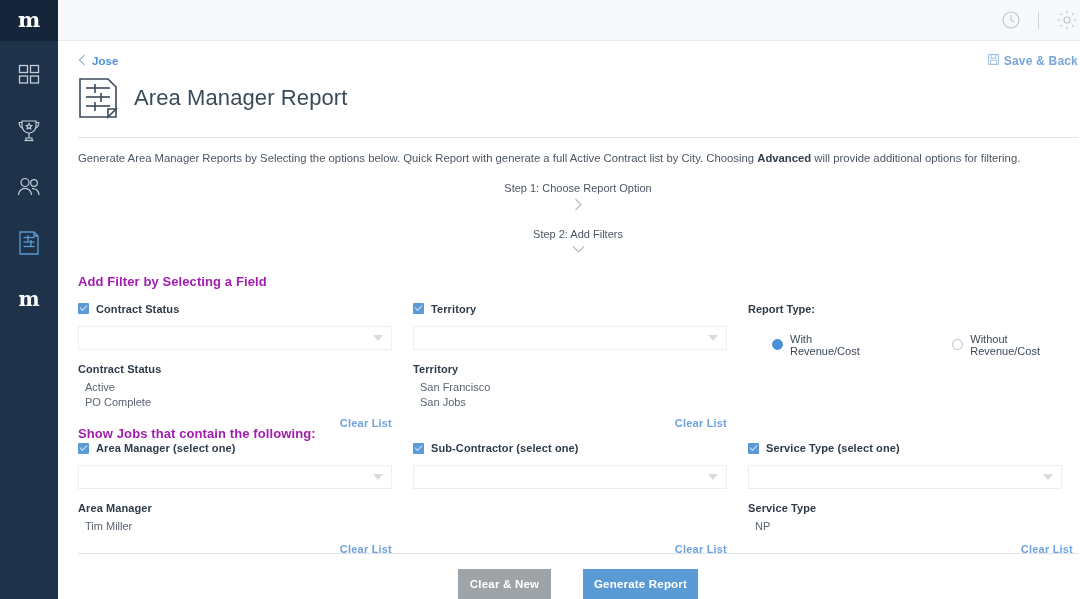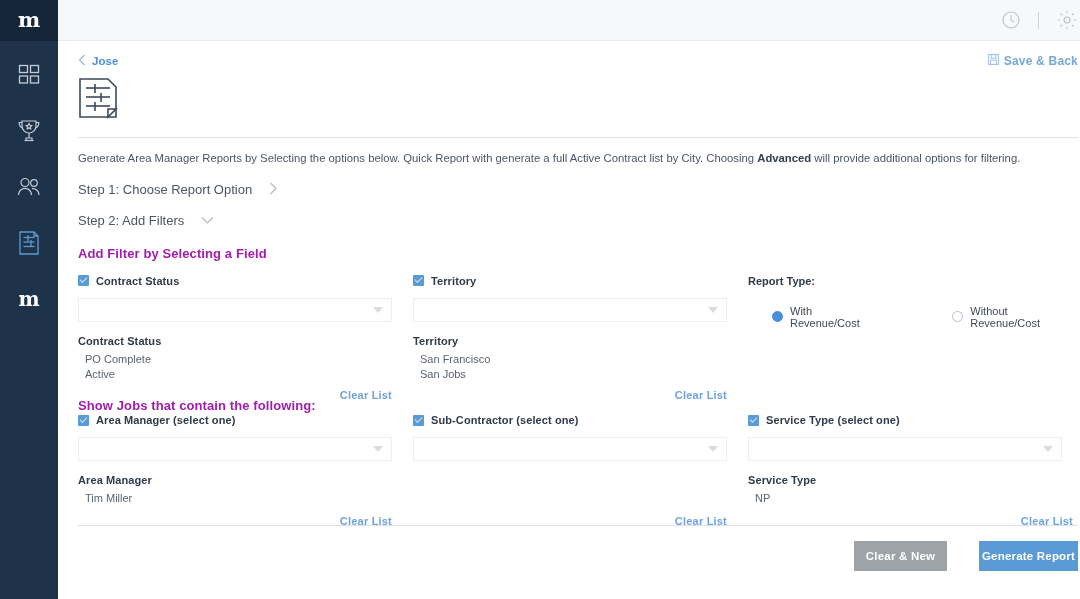"Area Manager Report" div.page-title { html: none -> <div>Area Manager Report</div> }
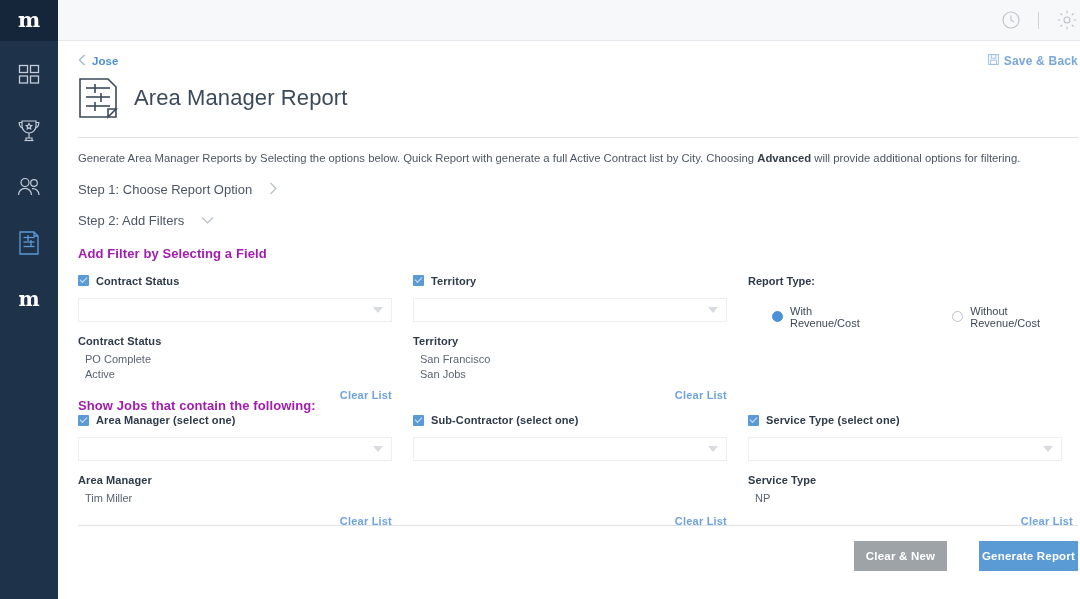"Step 1: Choose Report Option" .step { flex-direction: none -> column; font-size: 13px -> 11px; gap: 17px -> 4px }
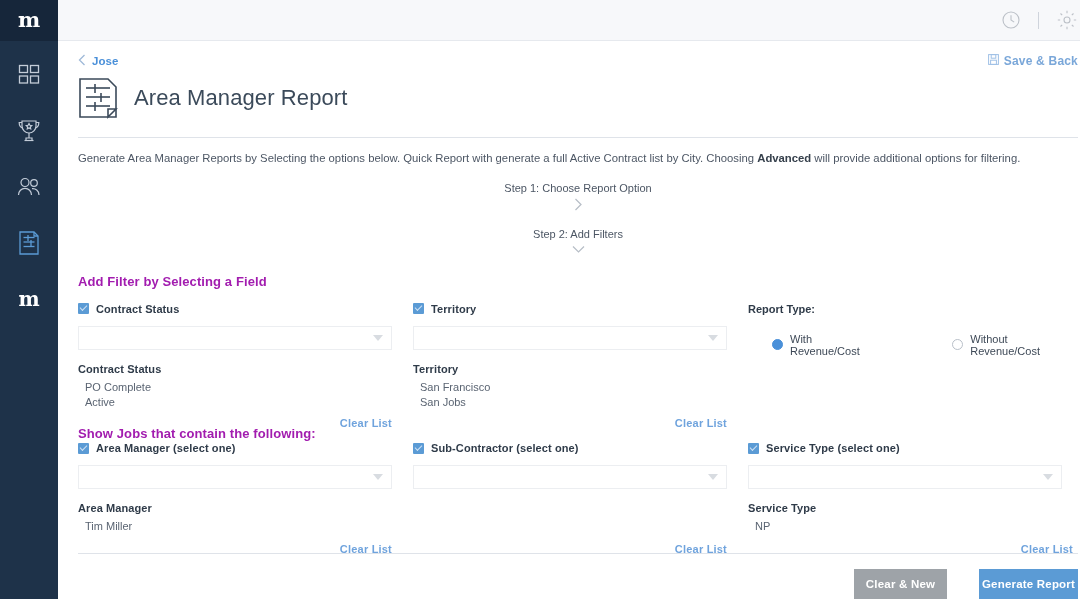"PO Complete" div.list-item { order: before "Active" -> after "Active" }
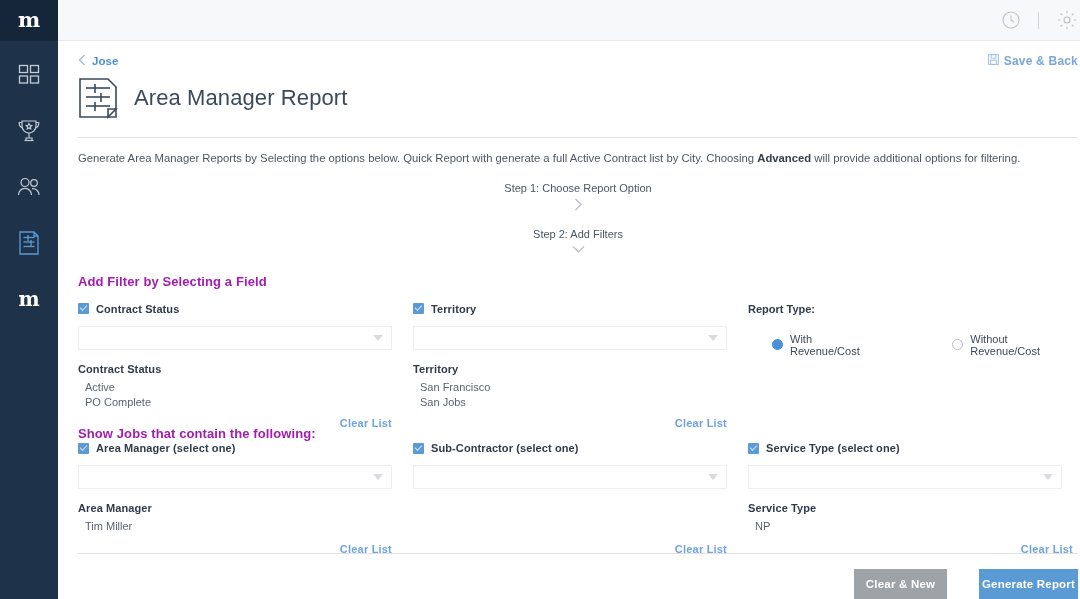"Clear & New" .btnrow { justify-content: flex-end -> center }
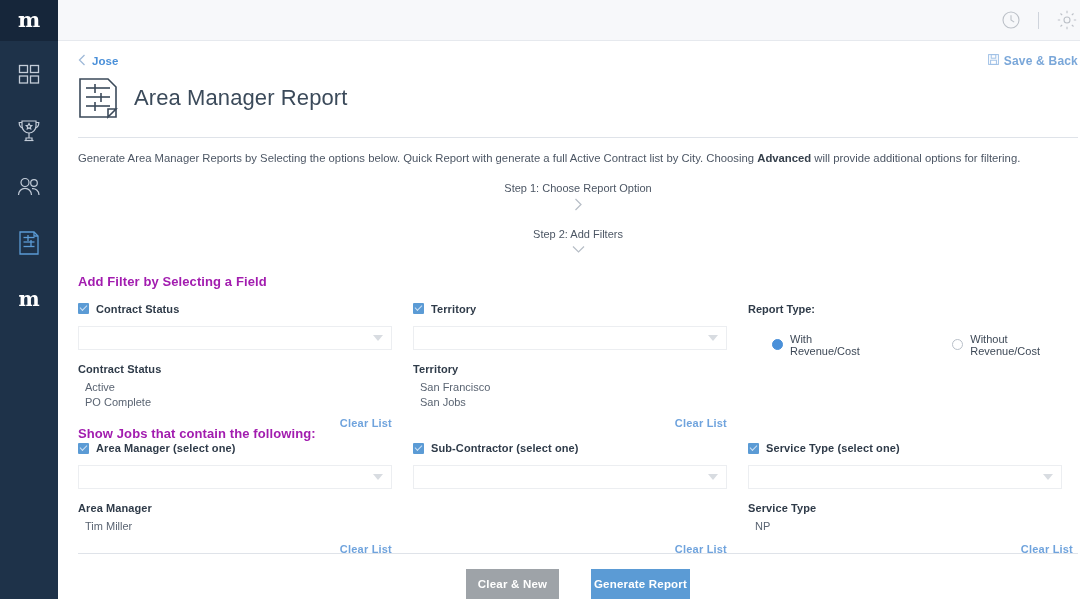"Generate Report" .btn-primary { width: 99px -> 115px }
